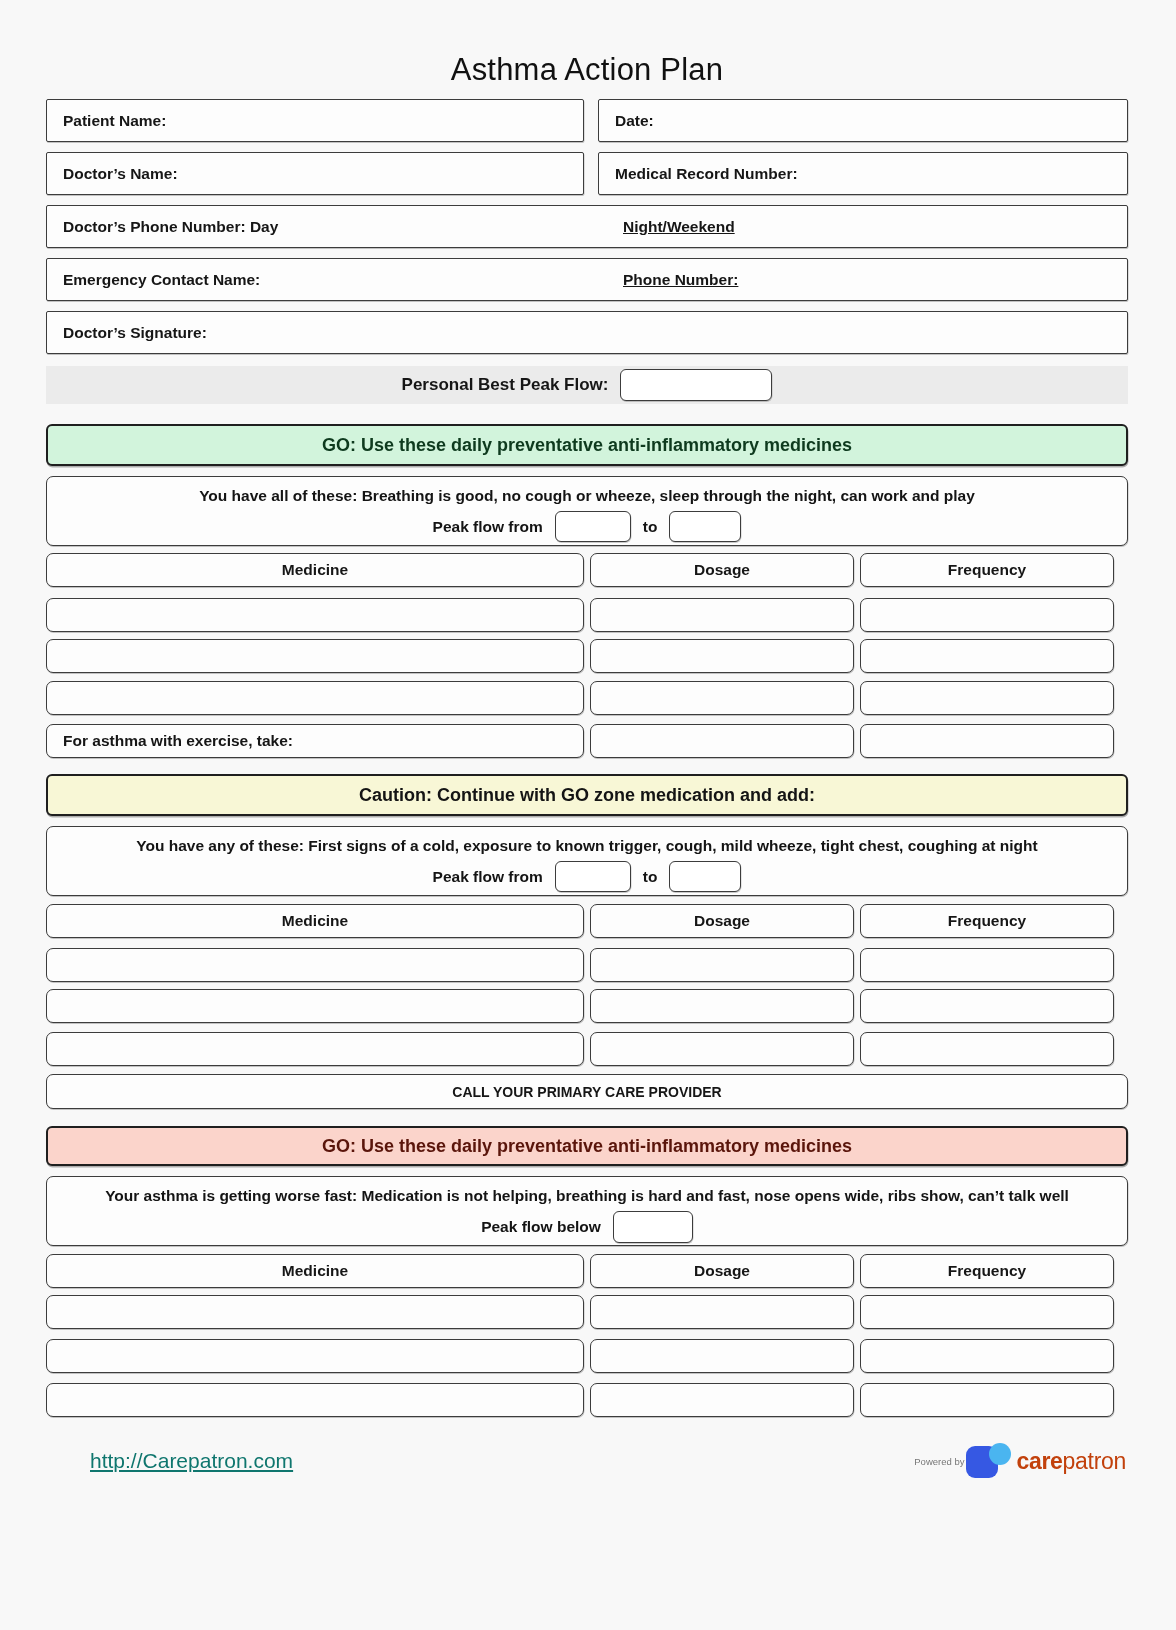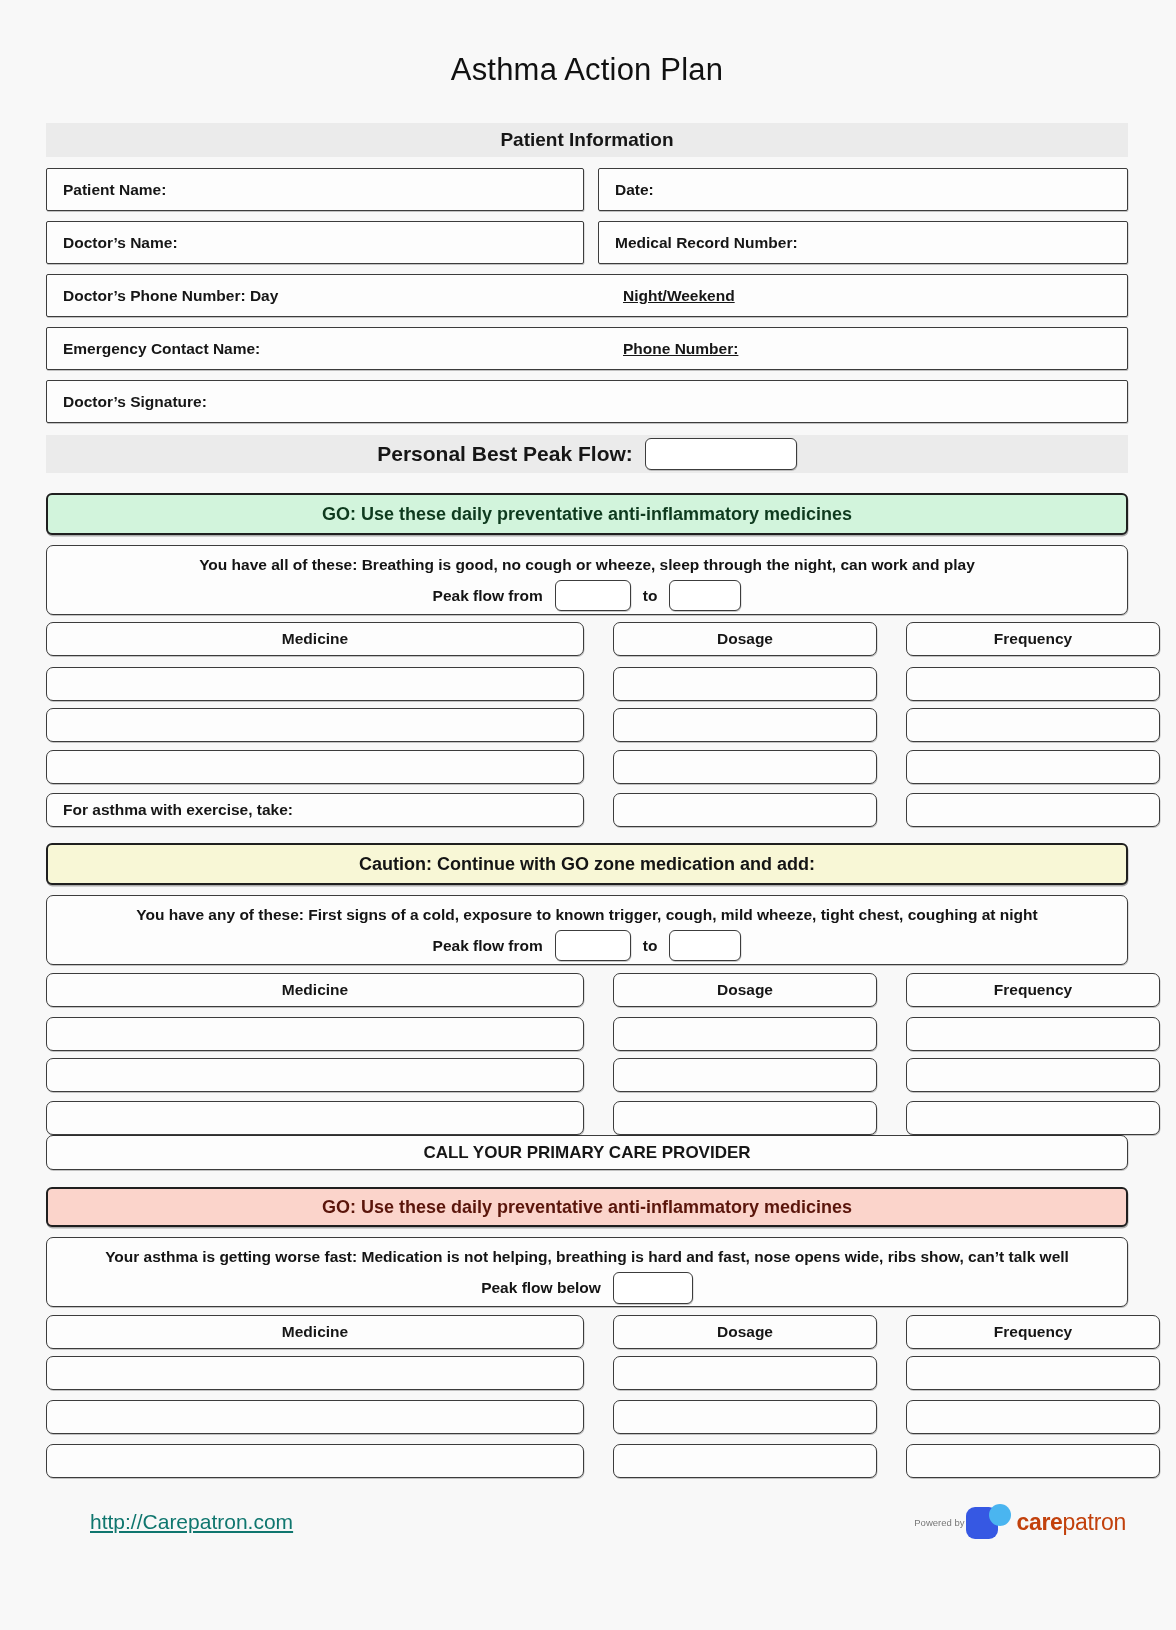"Patient Information" div.band { html: <div>Patient Information</div> -> none }
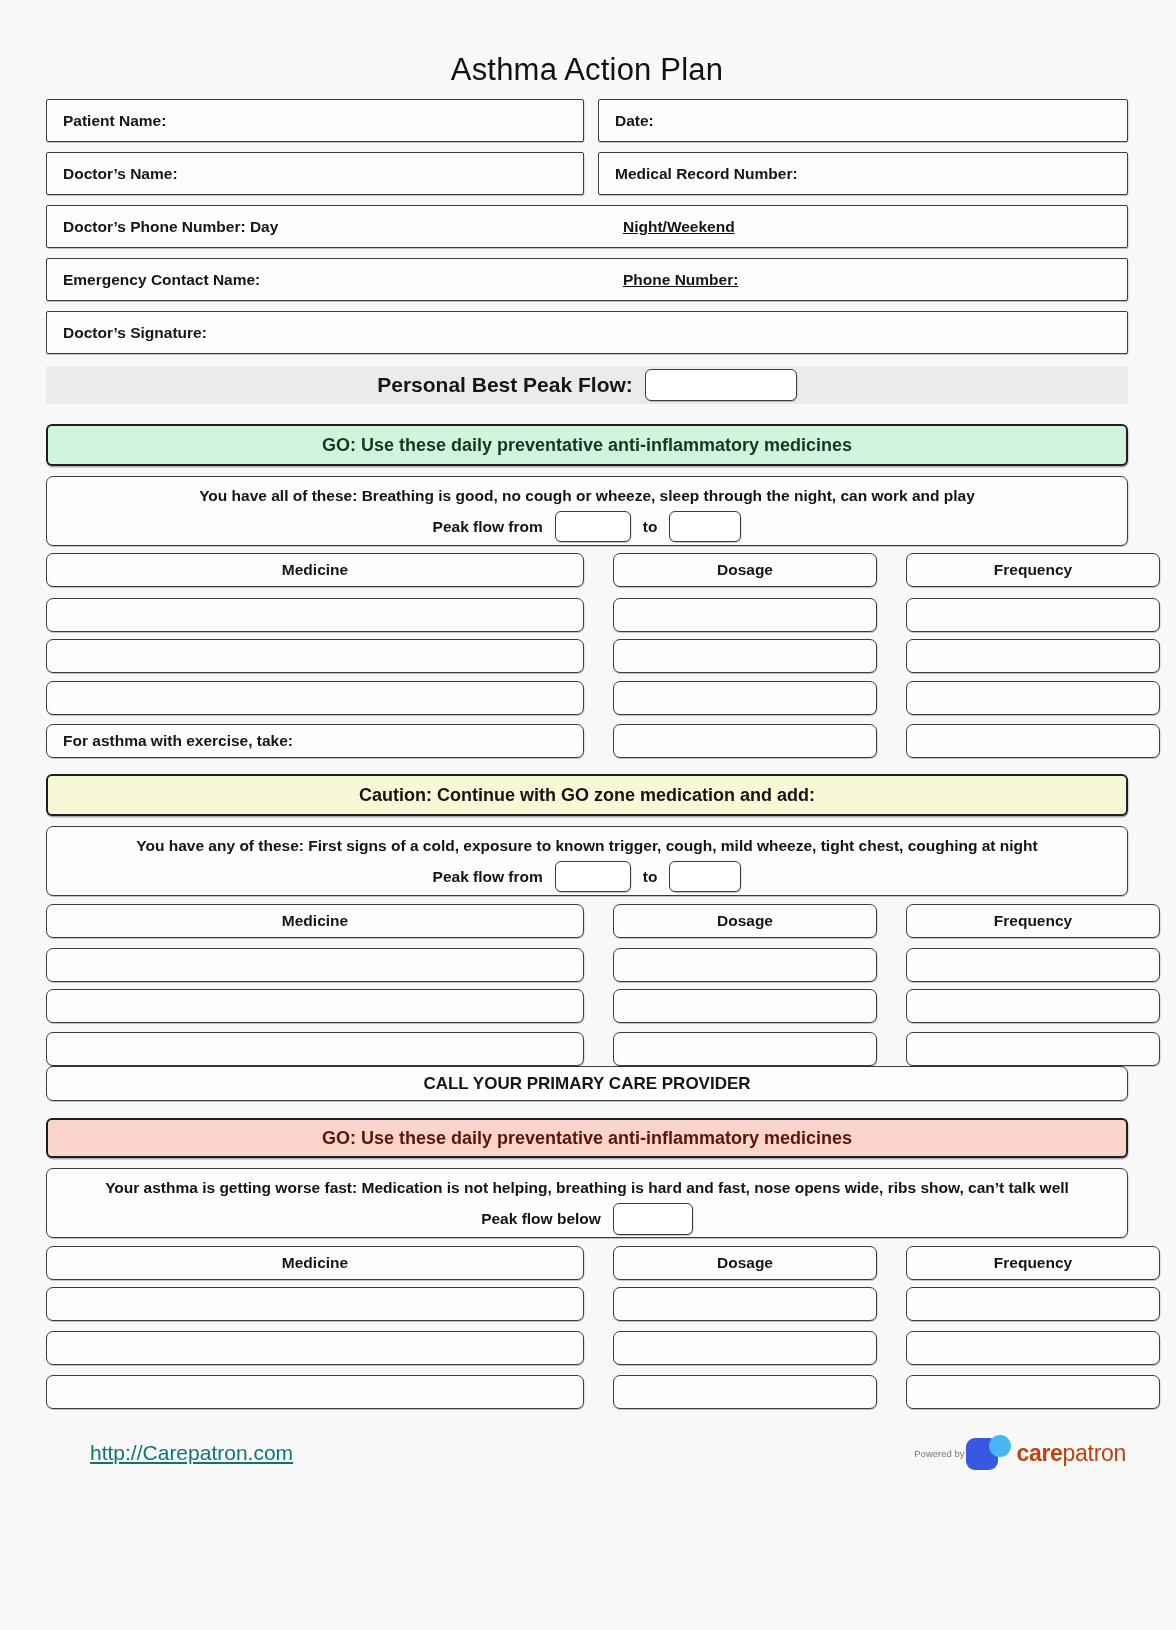"Personal Best Peak Flow:" .pf-band .pf-label { font-size: 21px -> 17px }
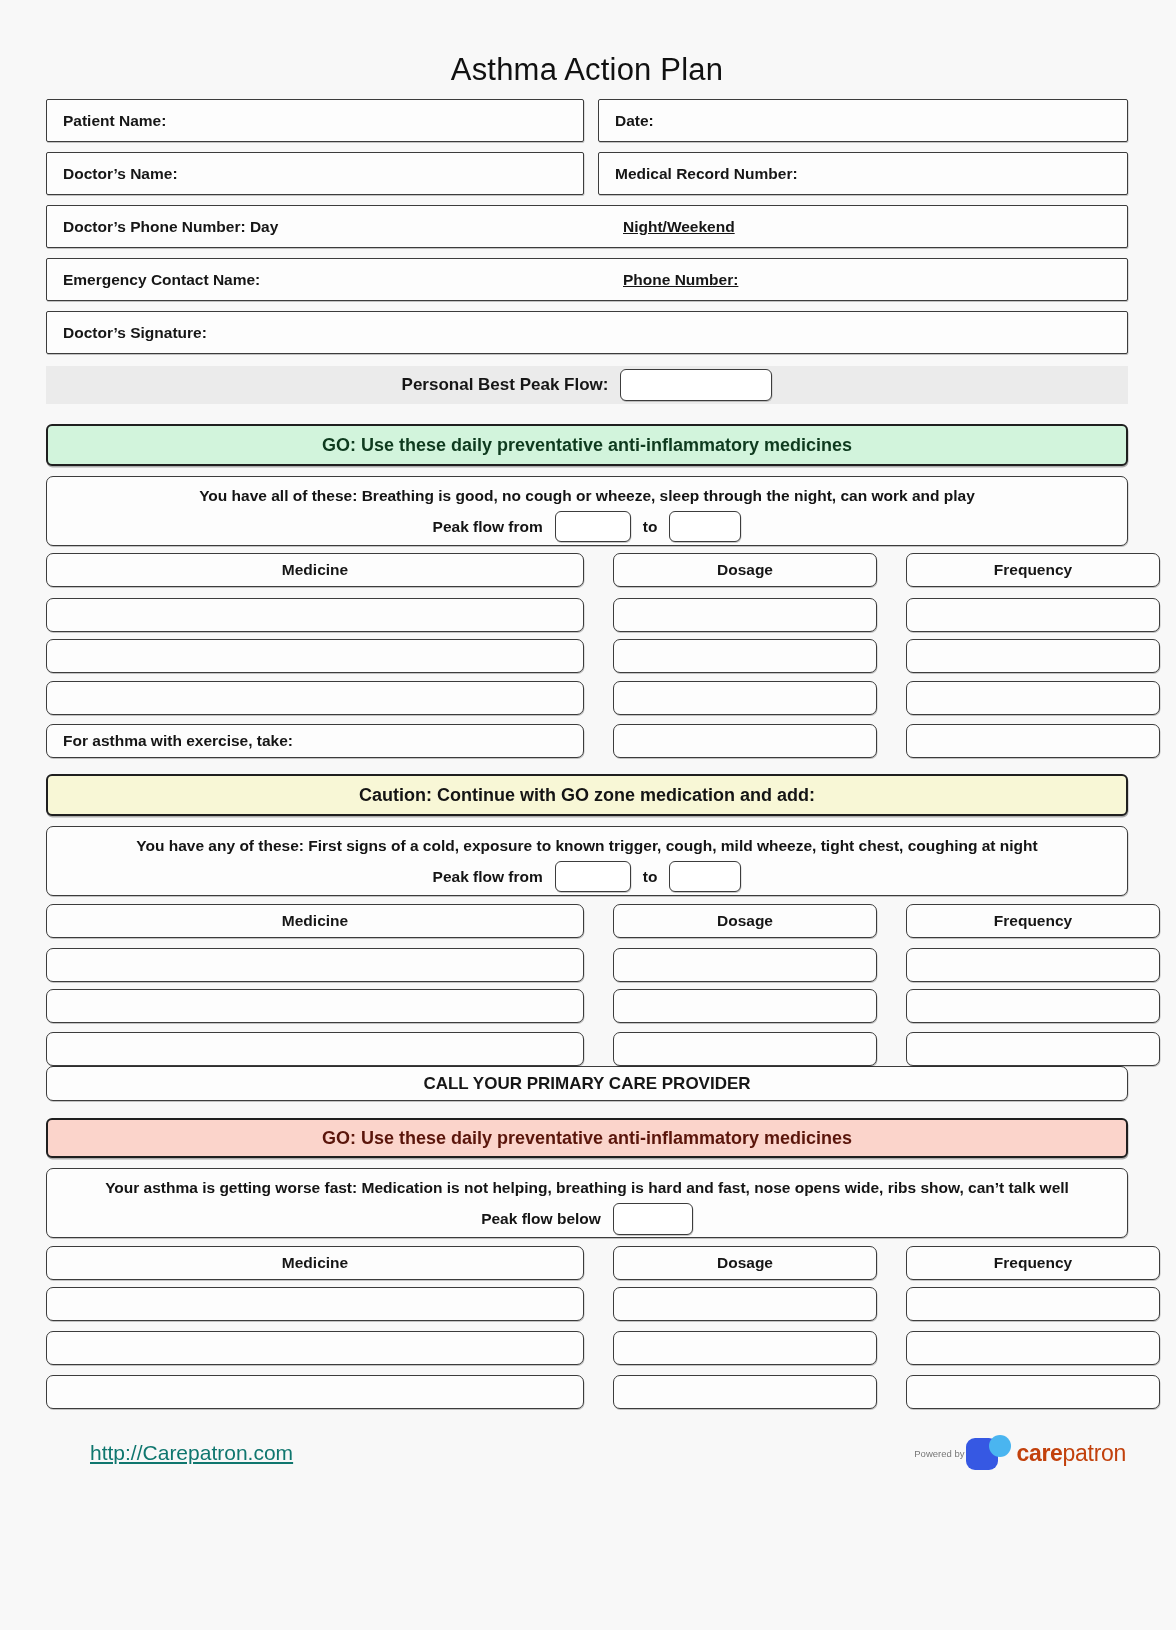"Medicine" .tgrid { column-gap: 29px -> 6px }
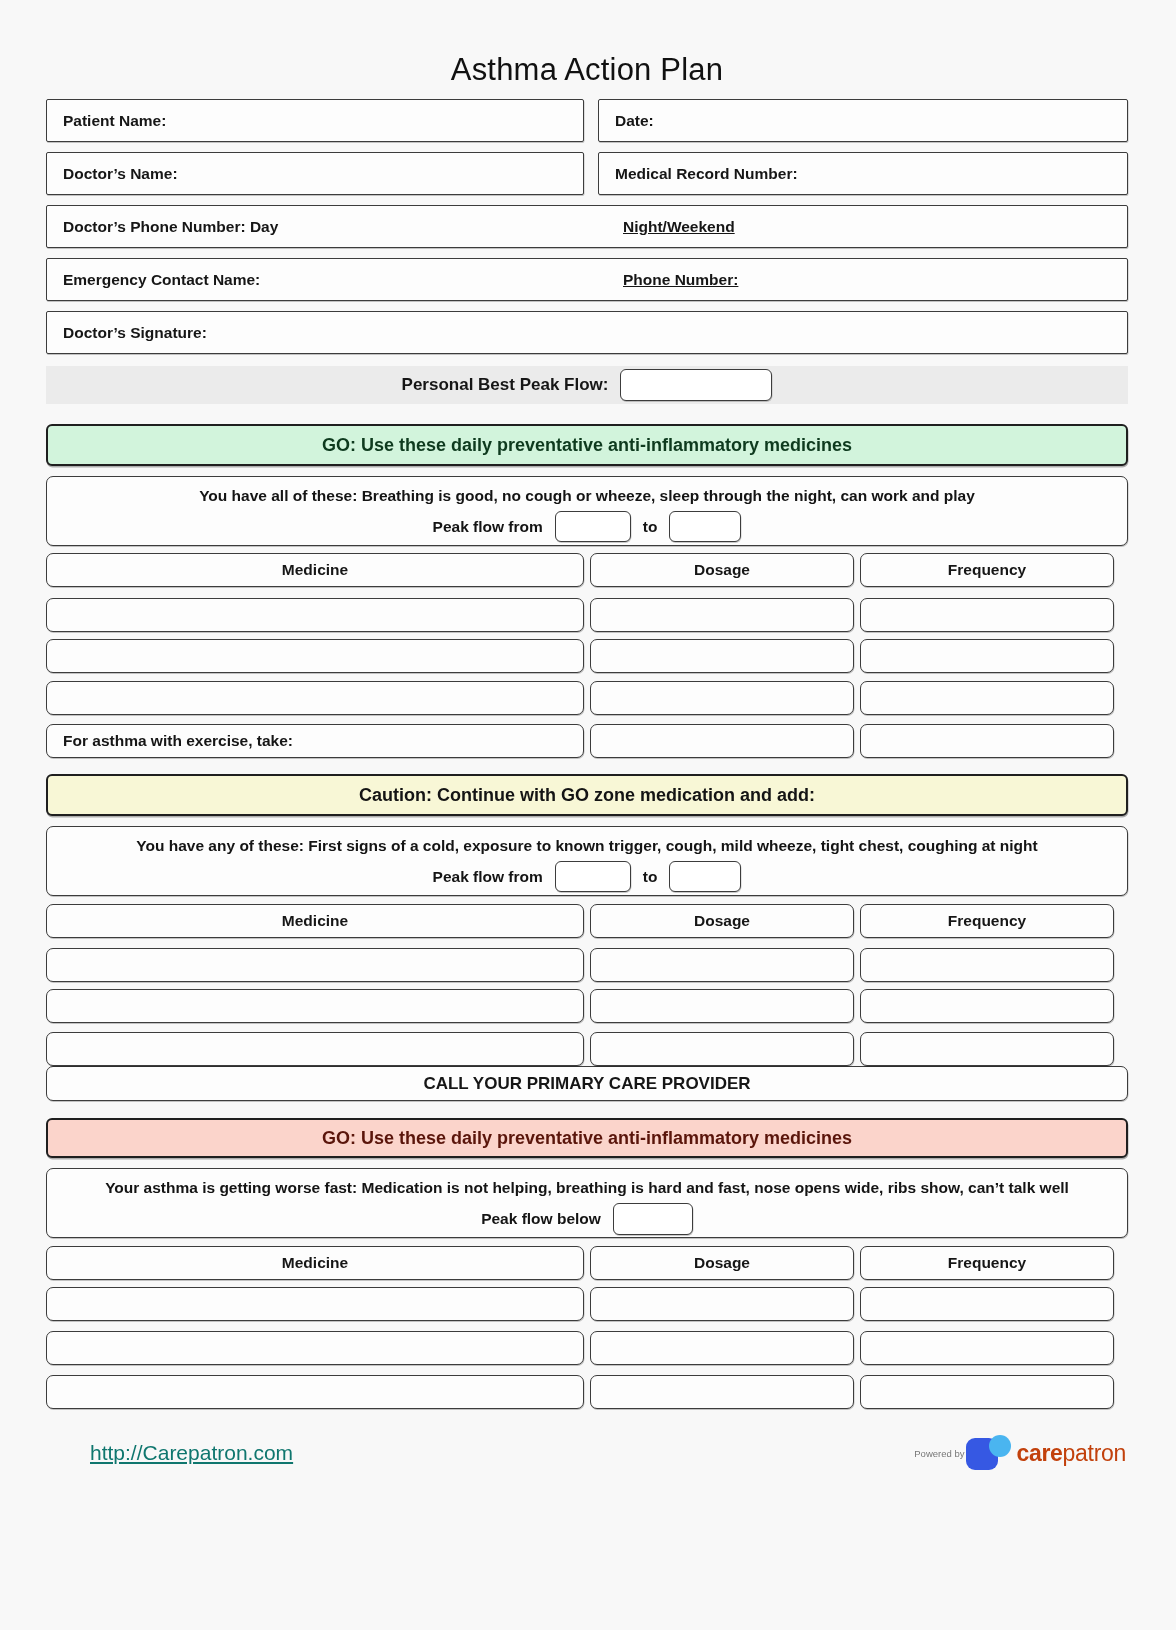"CALL YOUR PRIMARY CARE PROVIDER" .call-bar { font-size: 17px -> 14px; margin-top: none -> 8px }
